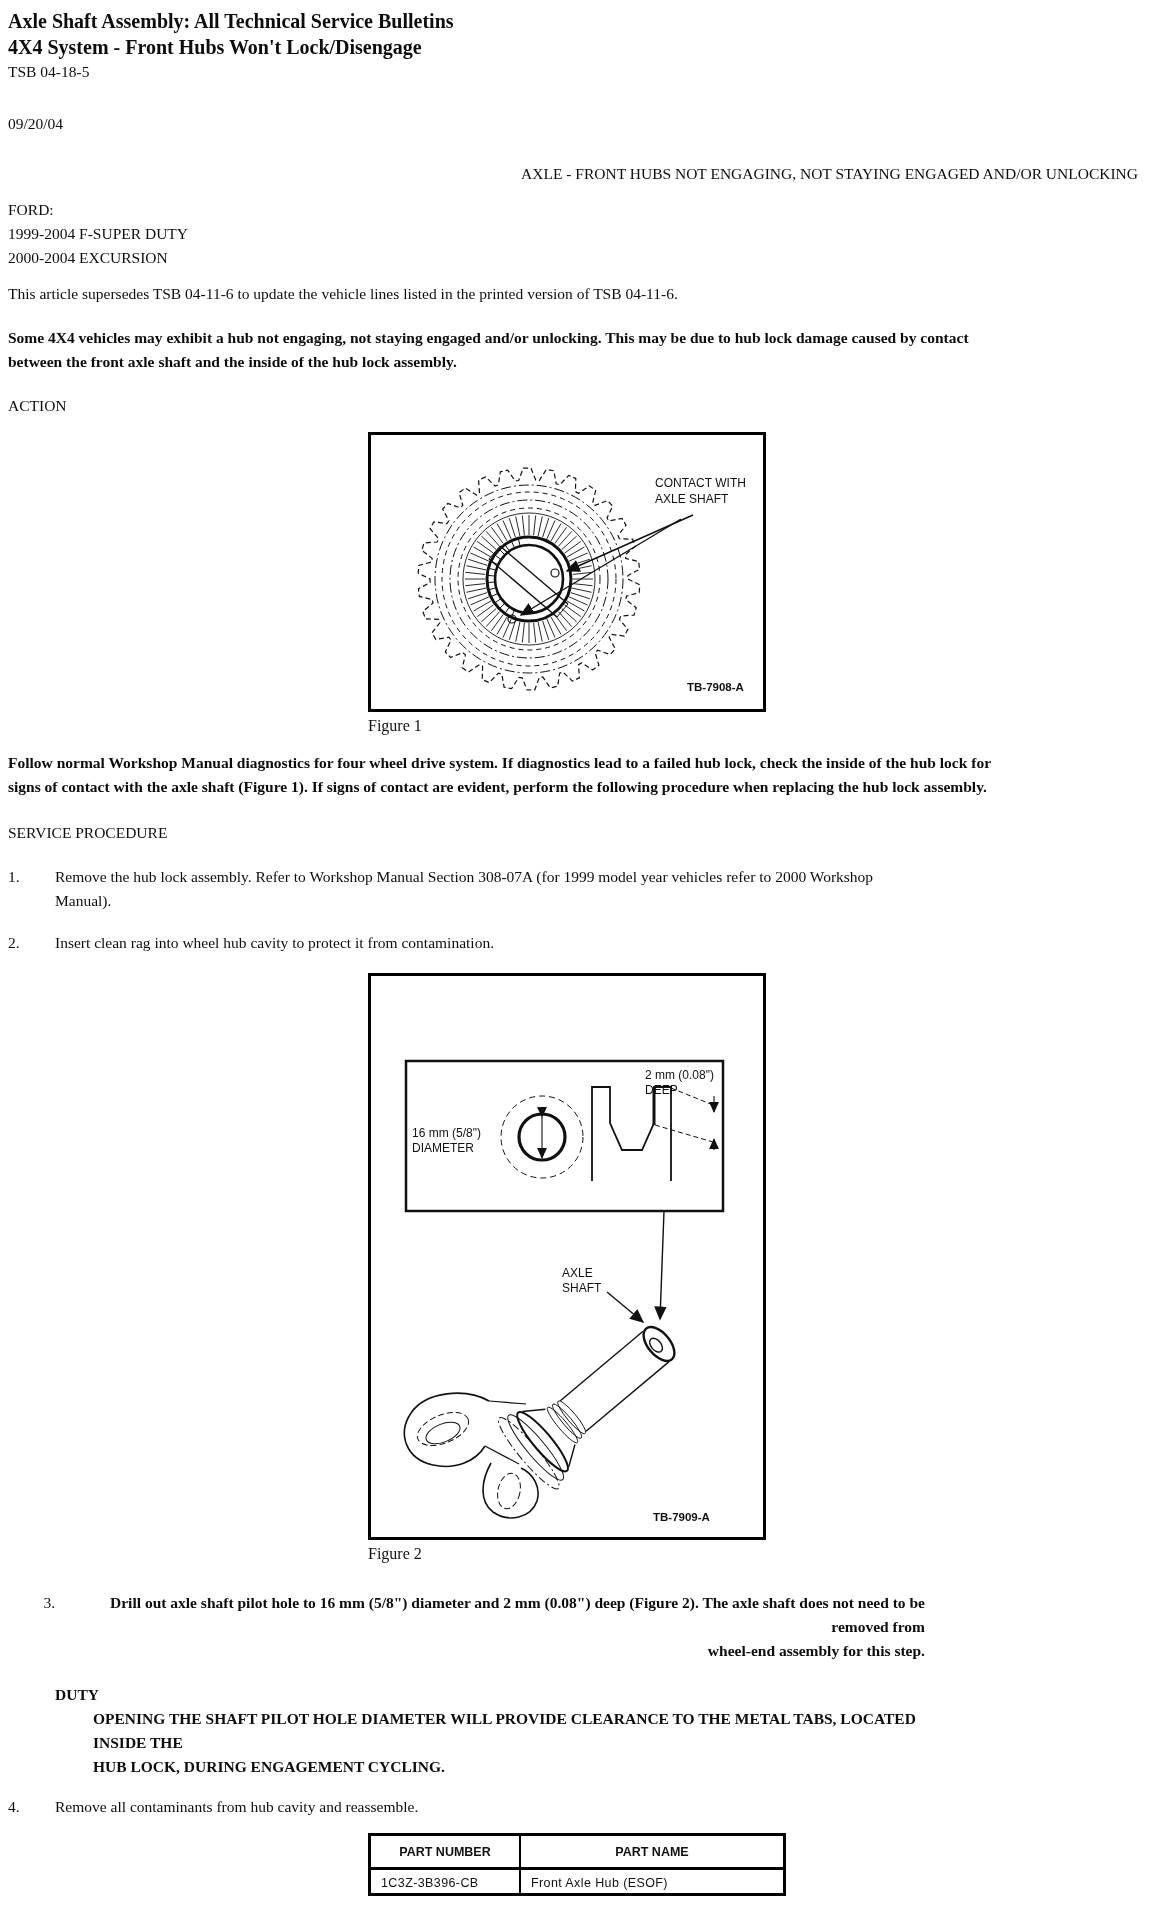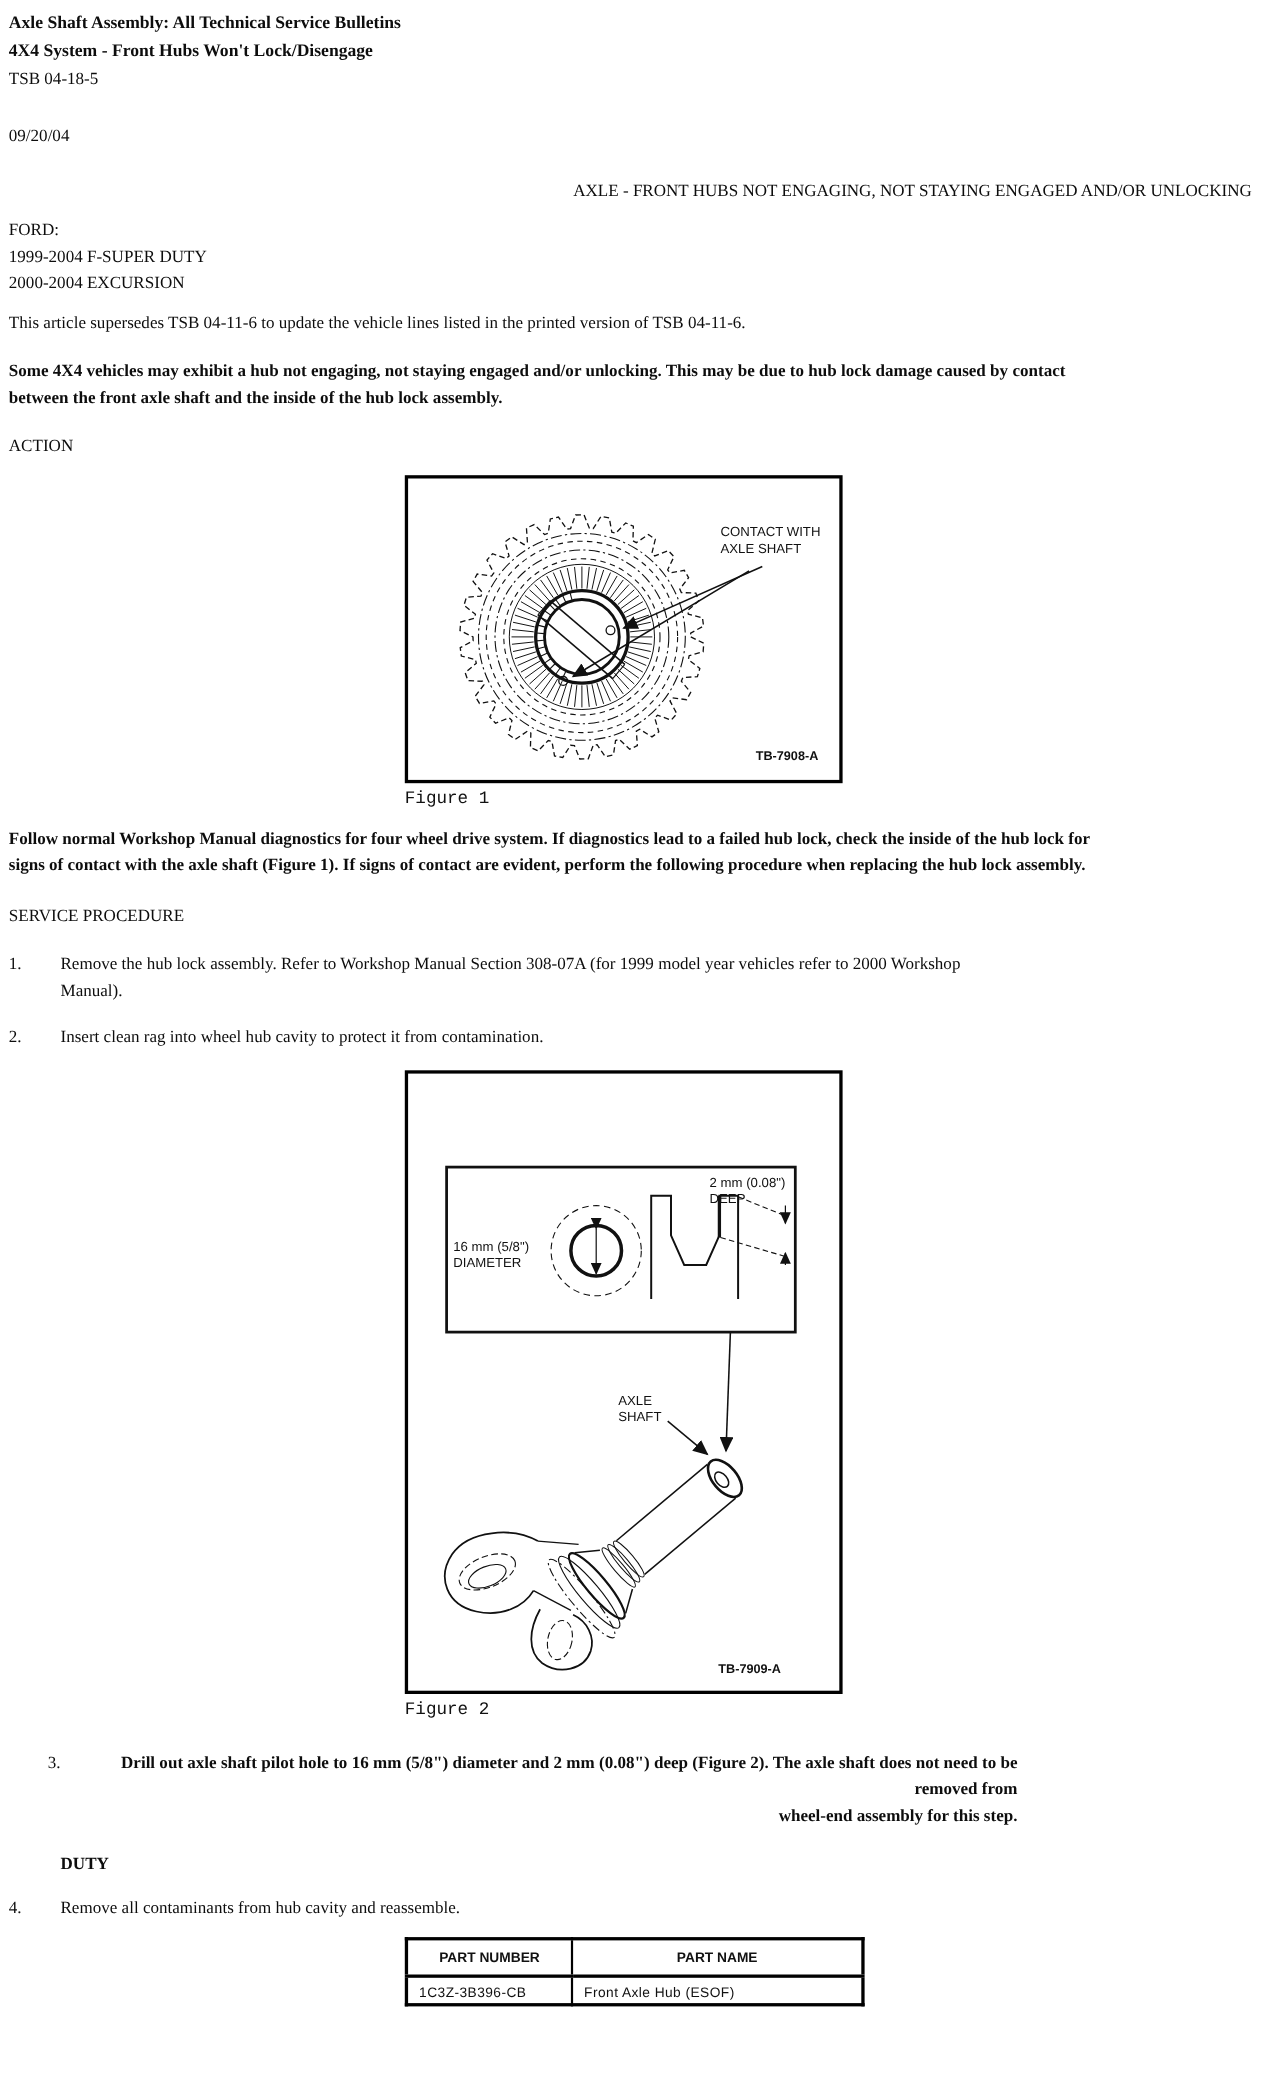"Axle Shaft Assembly: All Technical" .title { font-size: 16px -> 20px }
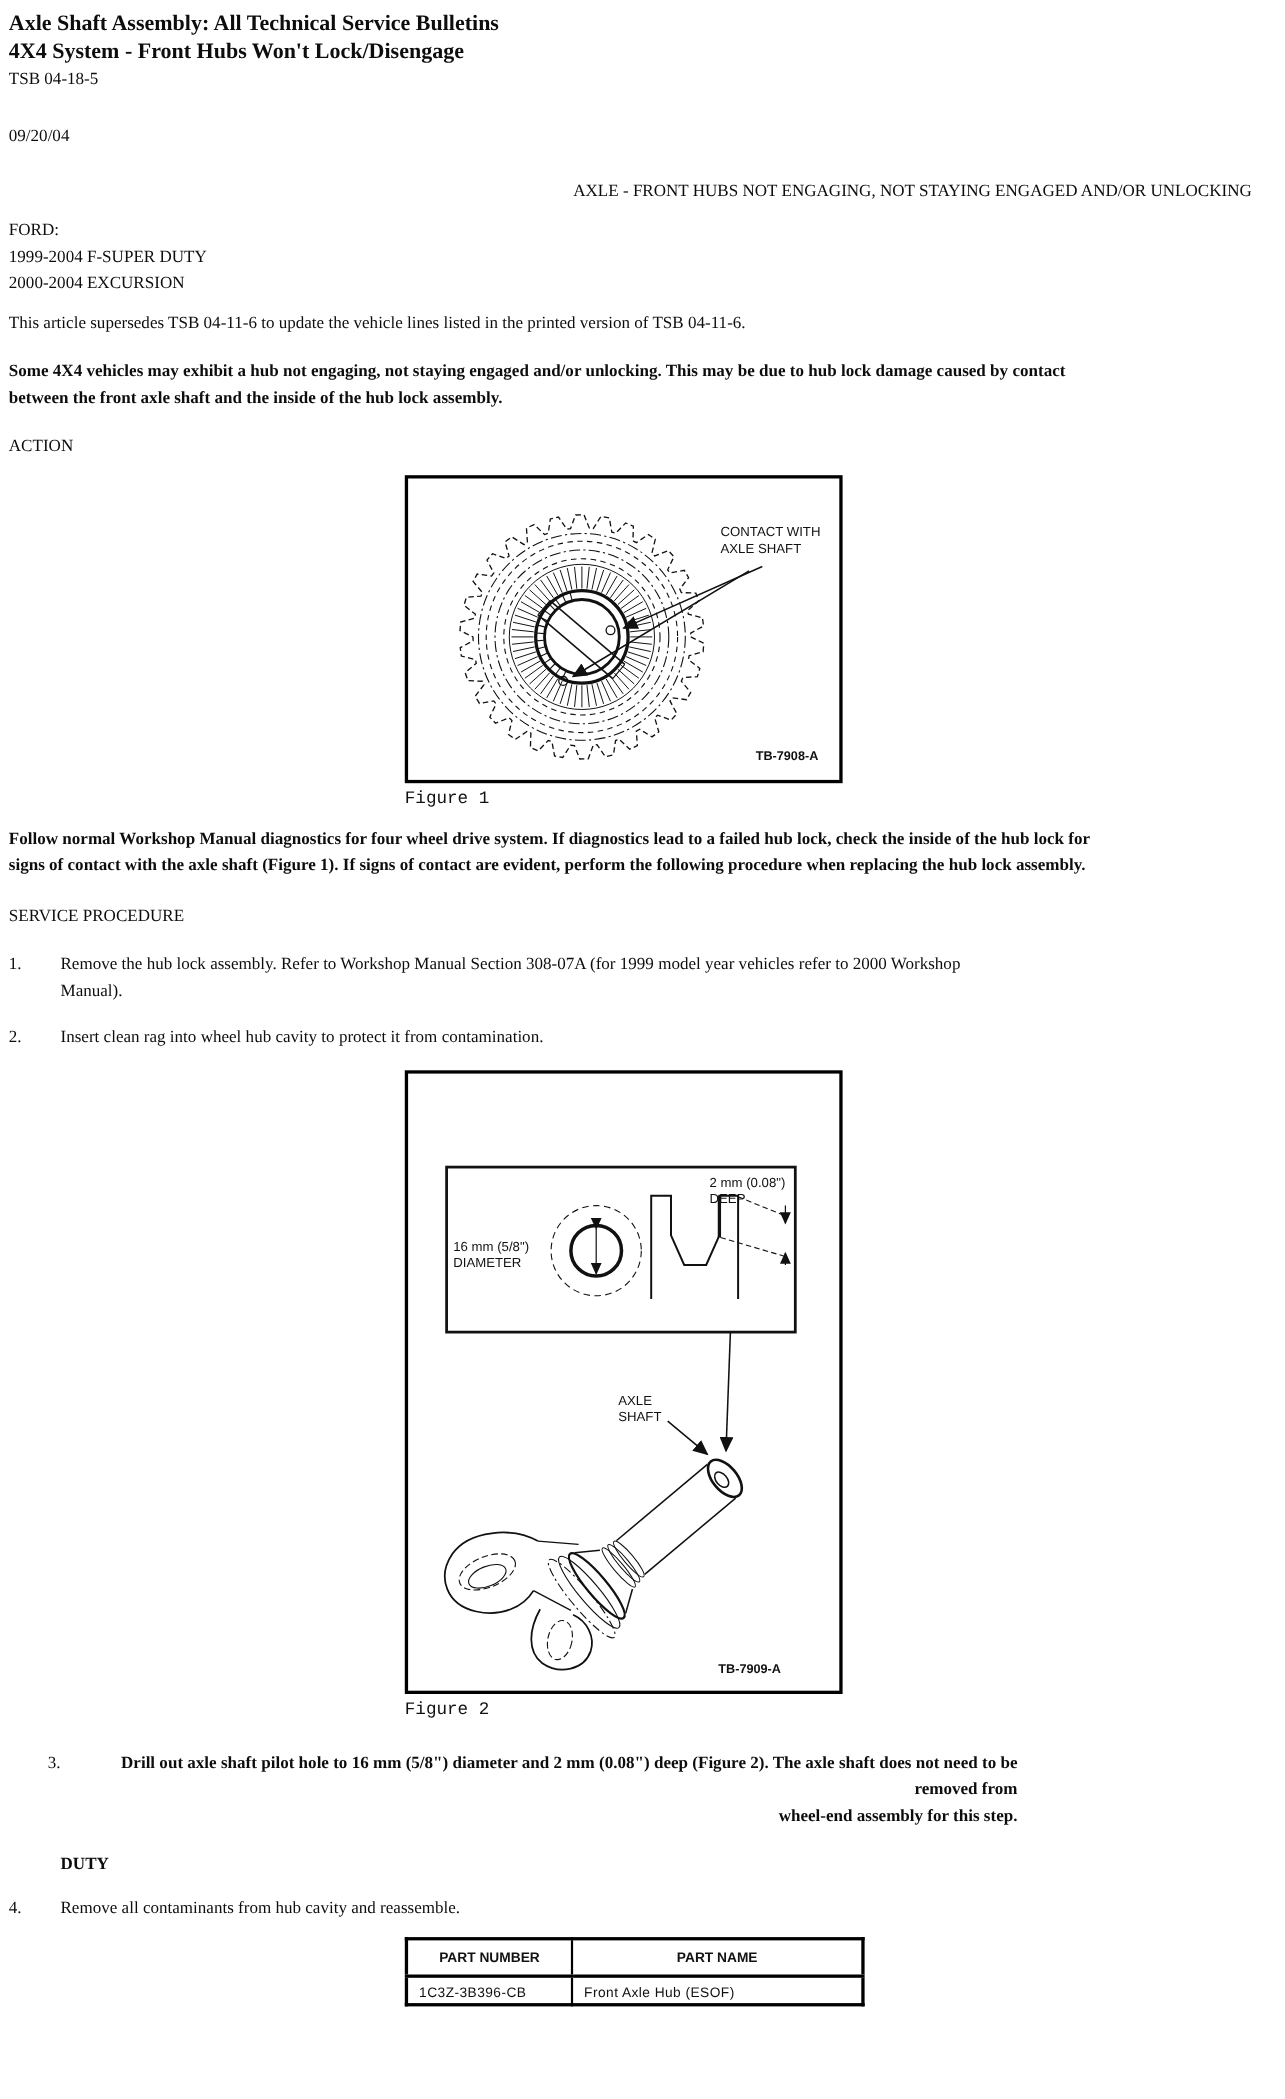"Figure 1" .figure-caption { font-family: Liberation Mono, monospace -> Liberation Serif, serif }
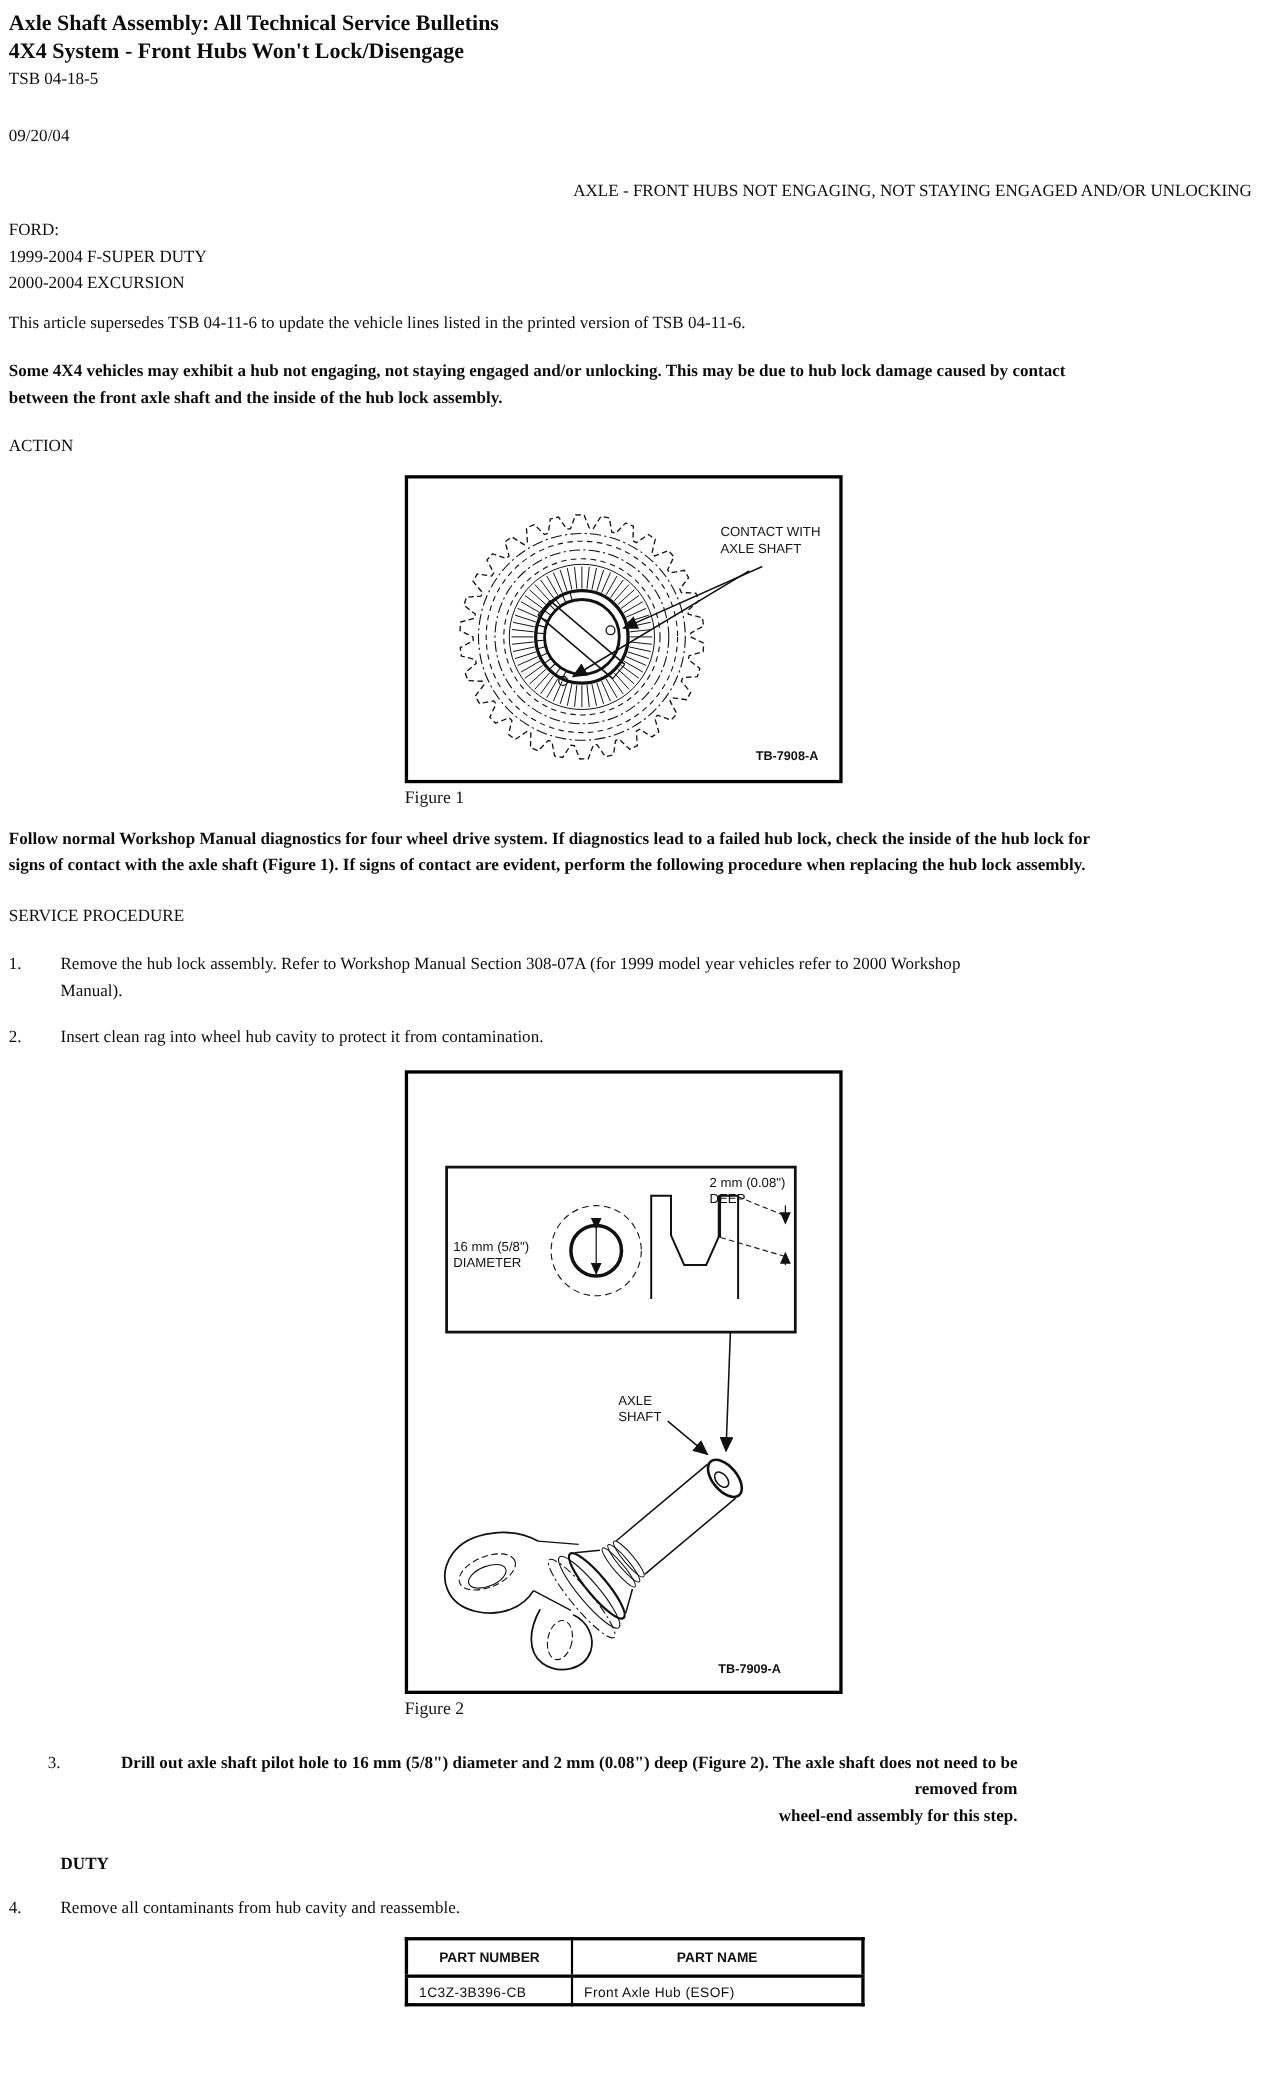"OPENING THE SHAFT PILOT HOLE" p.note-text { html: none -> <p>OPENING THE SHAFT PILOT HOLE DIAMETER WILL PROVIDE CLEARANCE TO THE METAL TABS, LOCATED INSIDE THE HUB LOCK, DURING ENGAGEMENT CYCLING.</p> }
